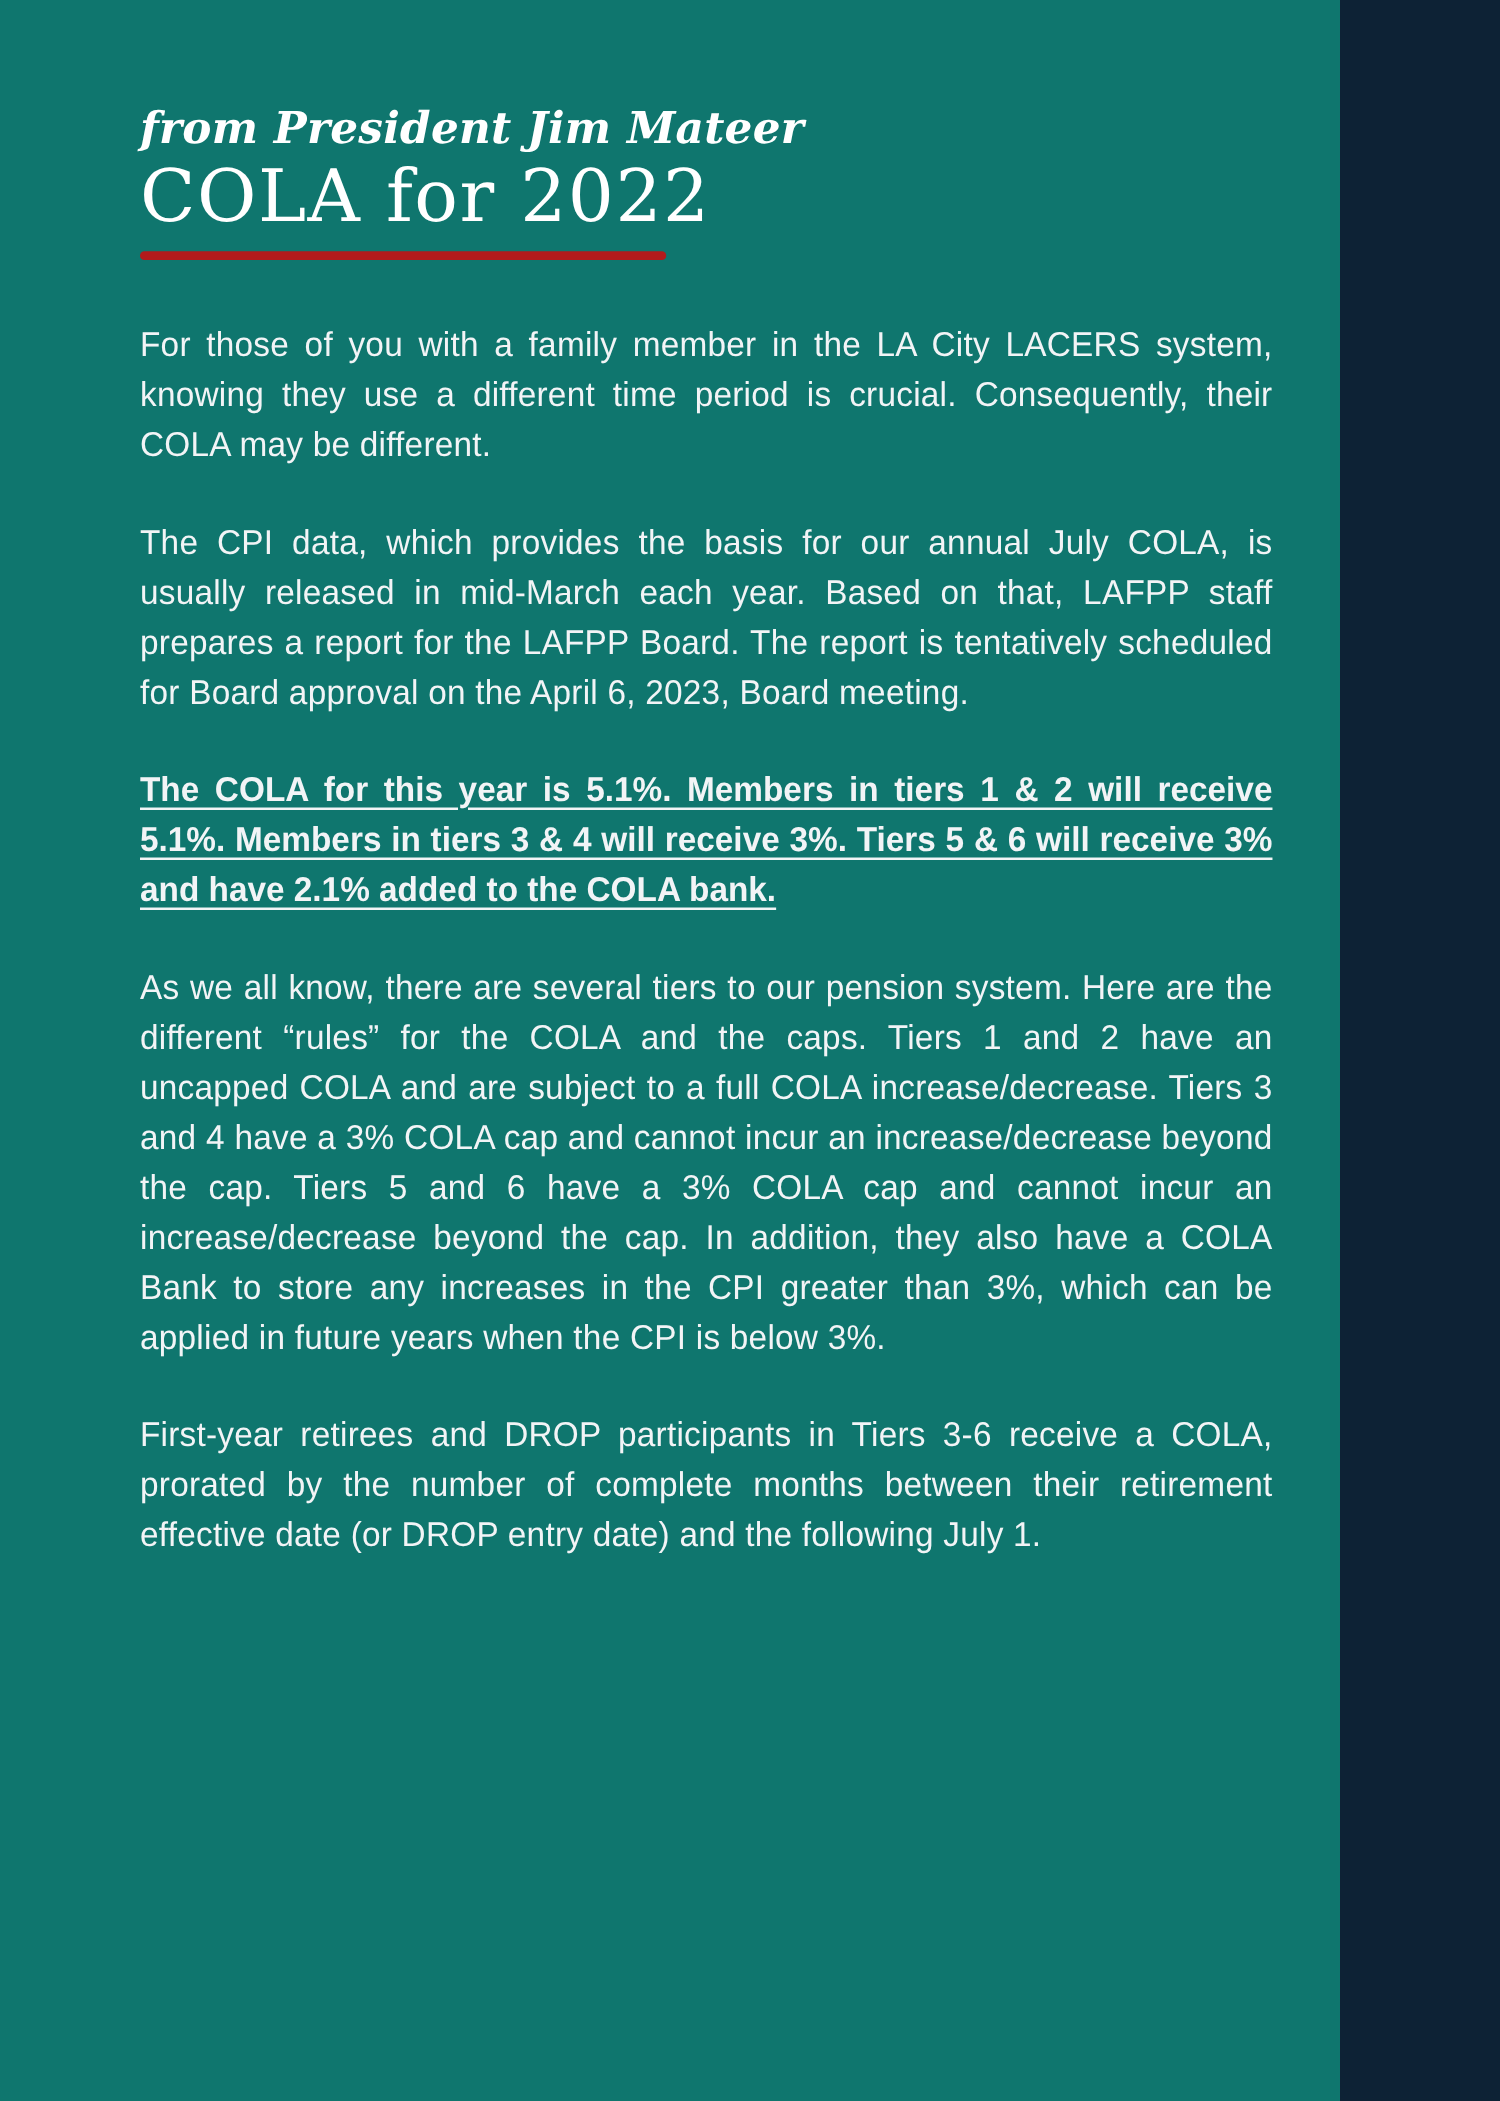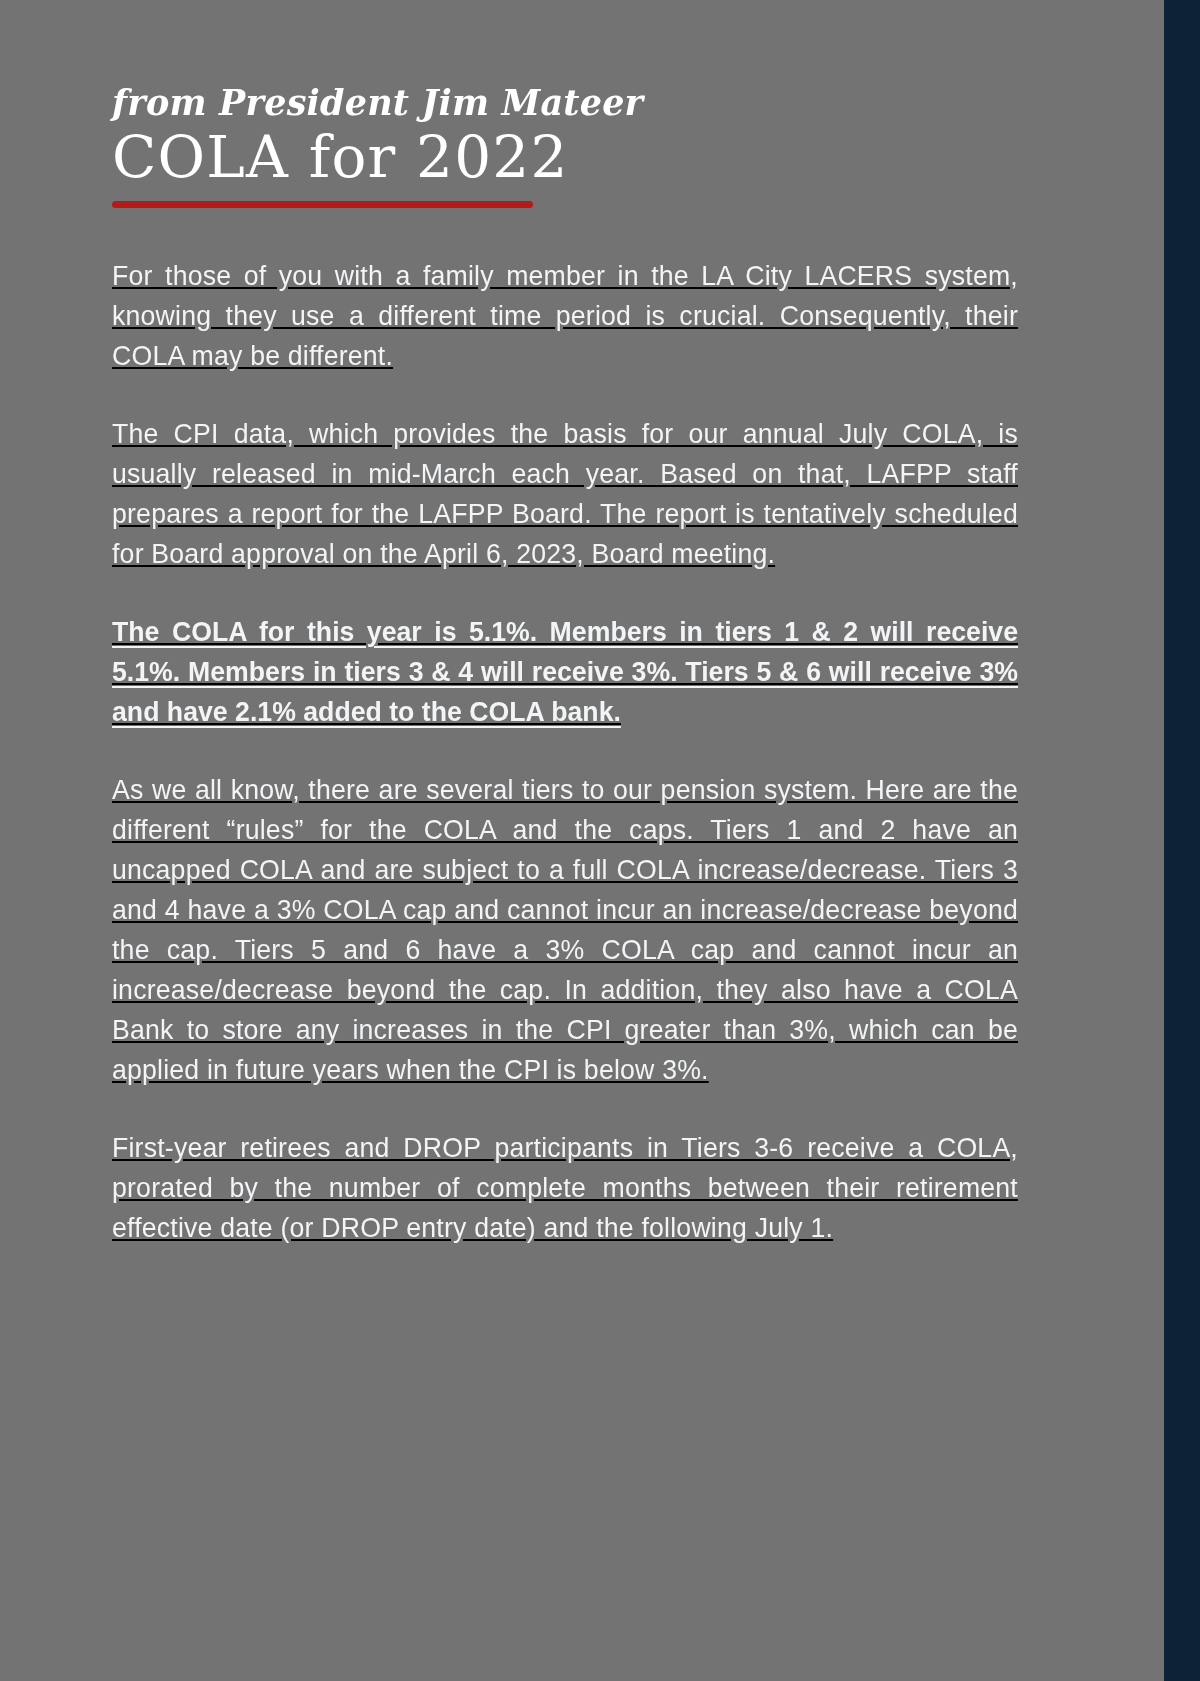"from President Jim Mateer" .page { background: #737373 -> #0f766e; width: 1164px -> 1072px }
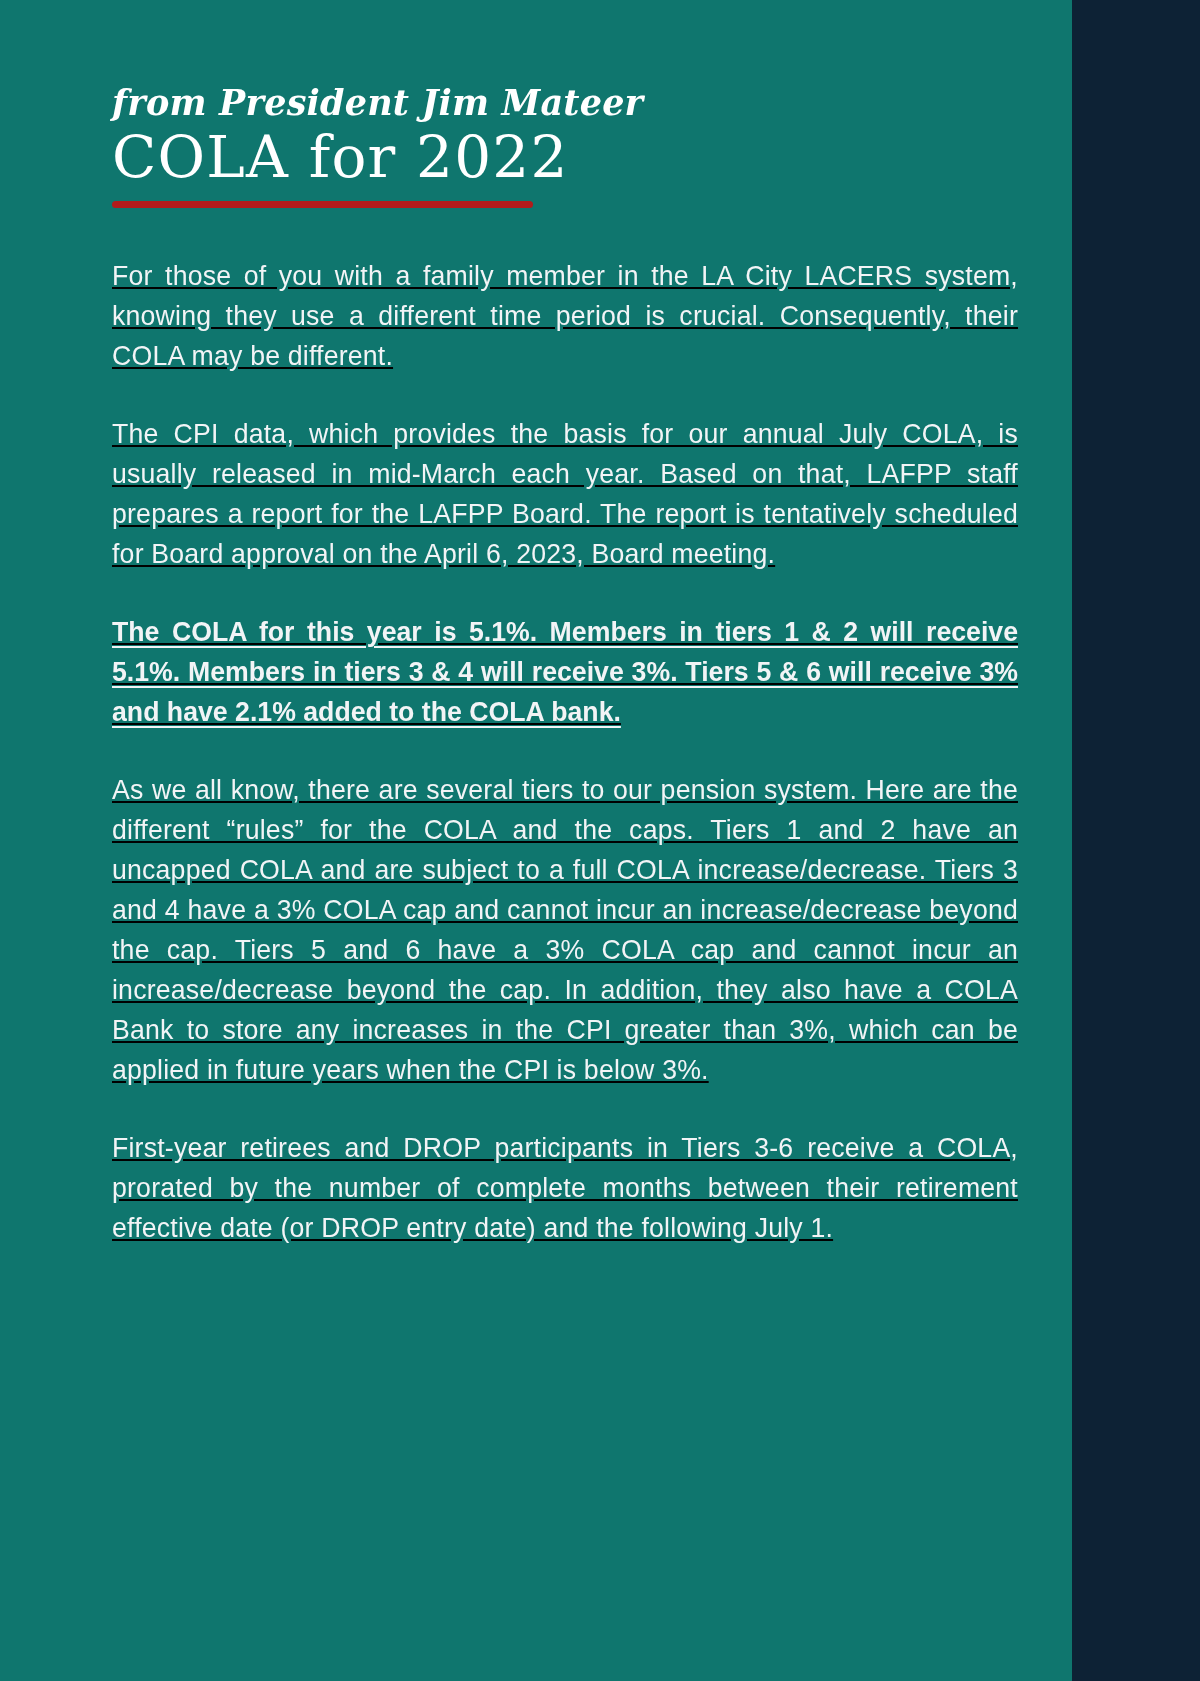"For those of you with" .body-copy { text-decoration: underline -> none }
